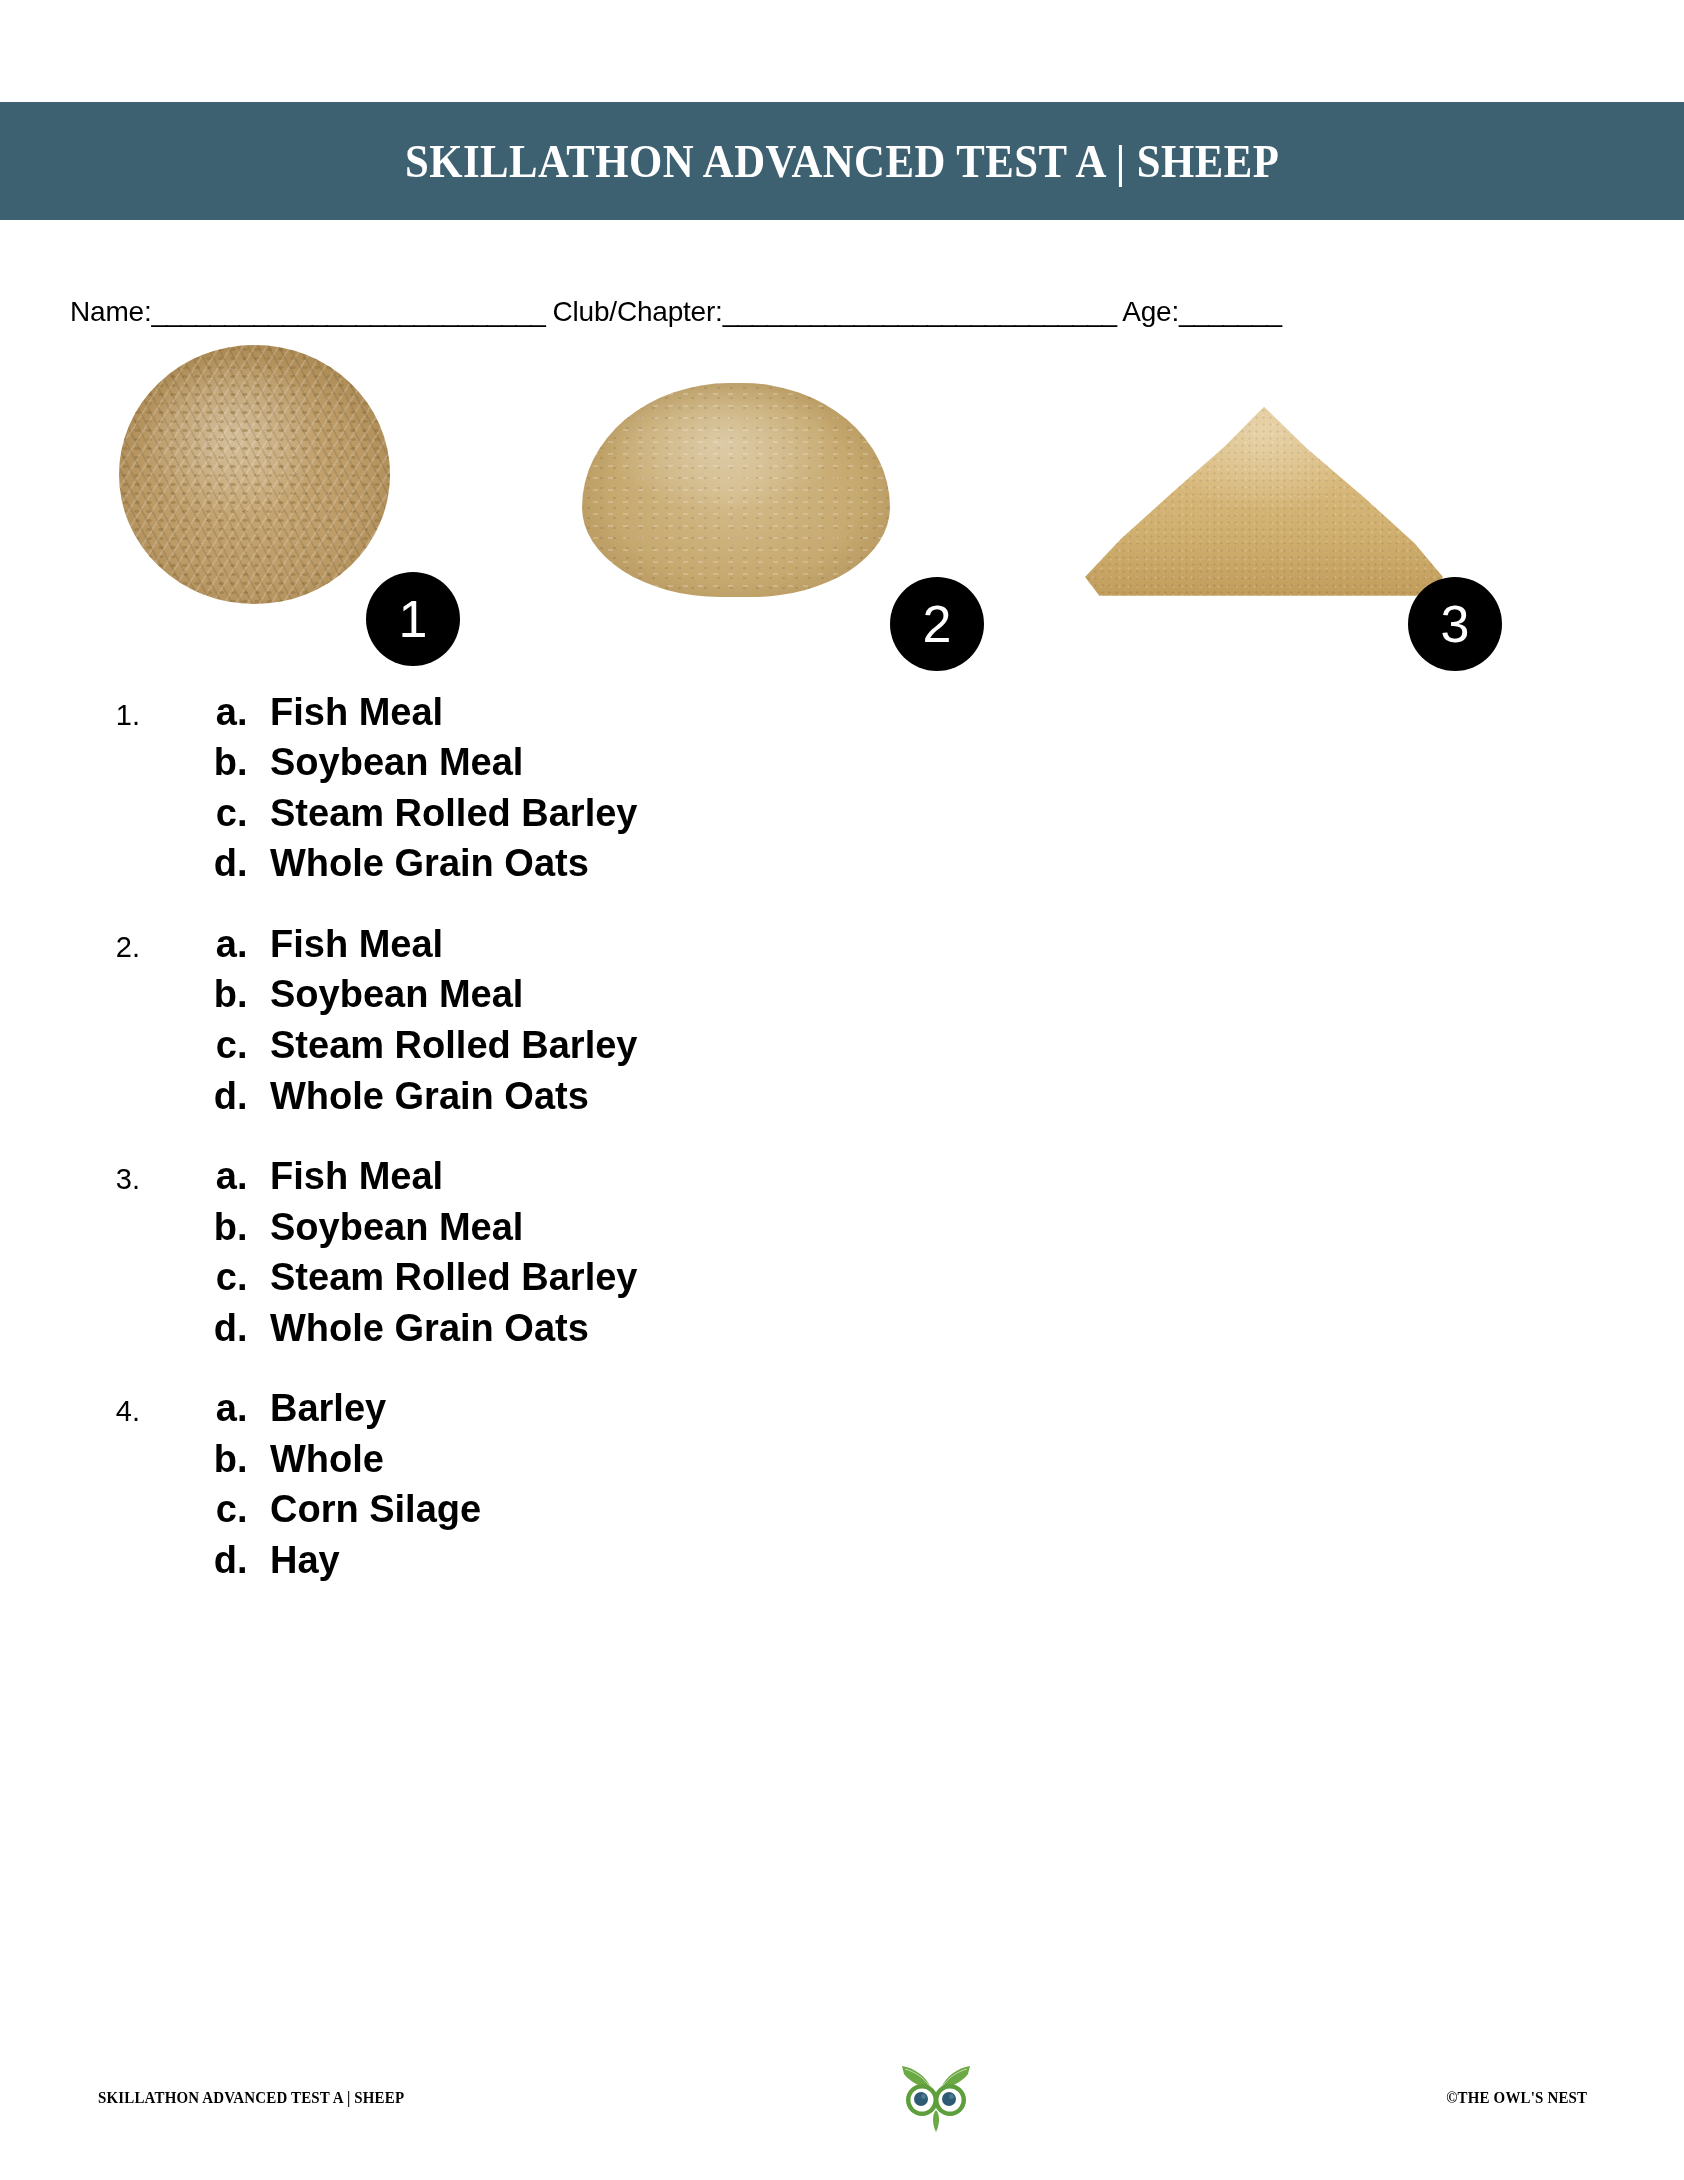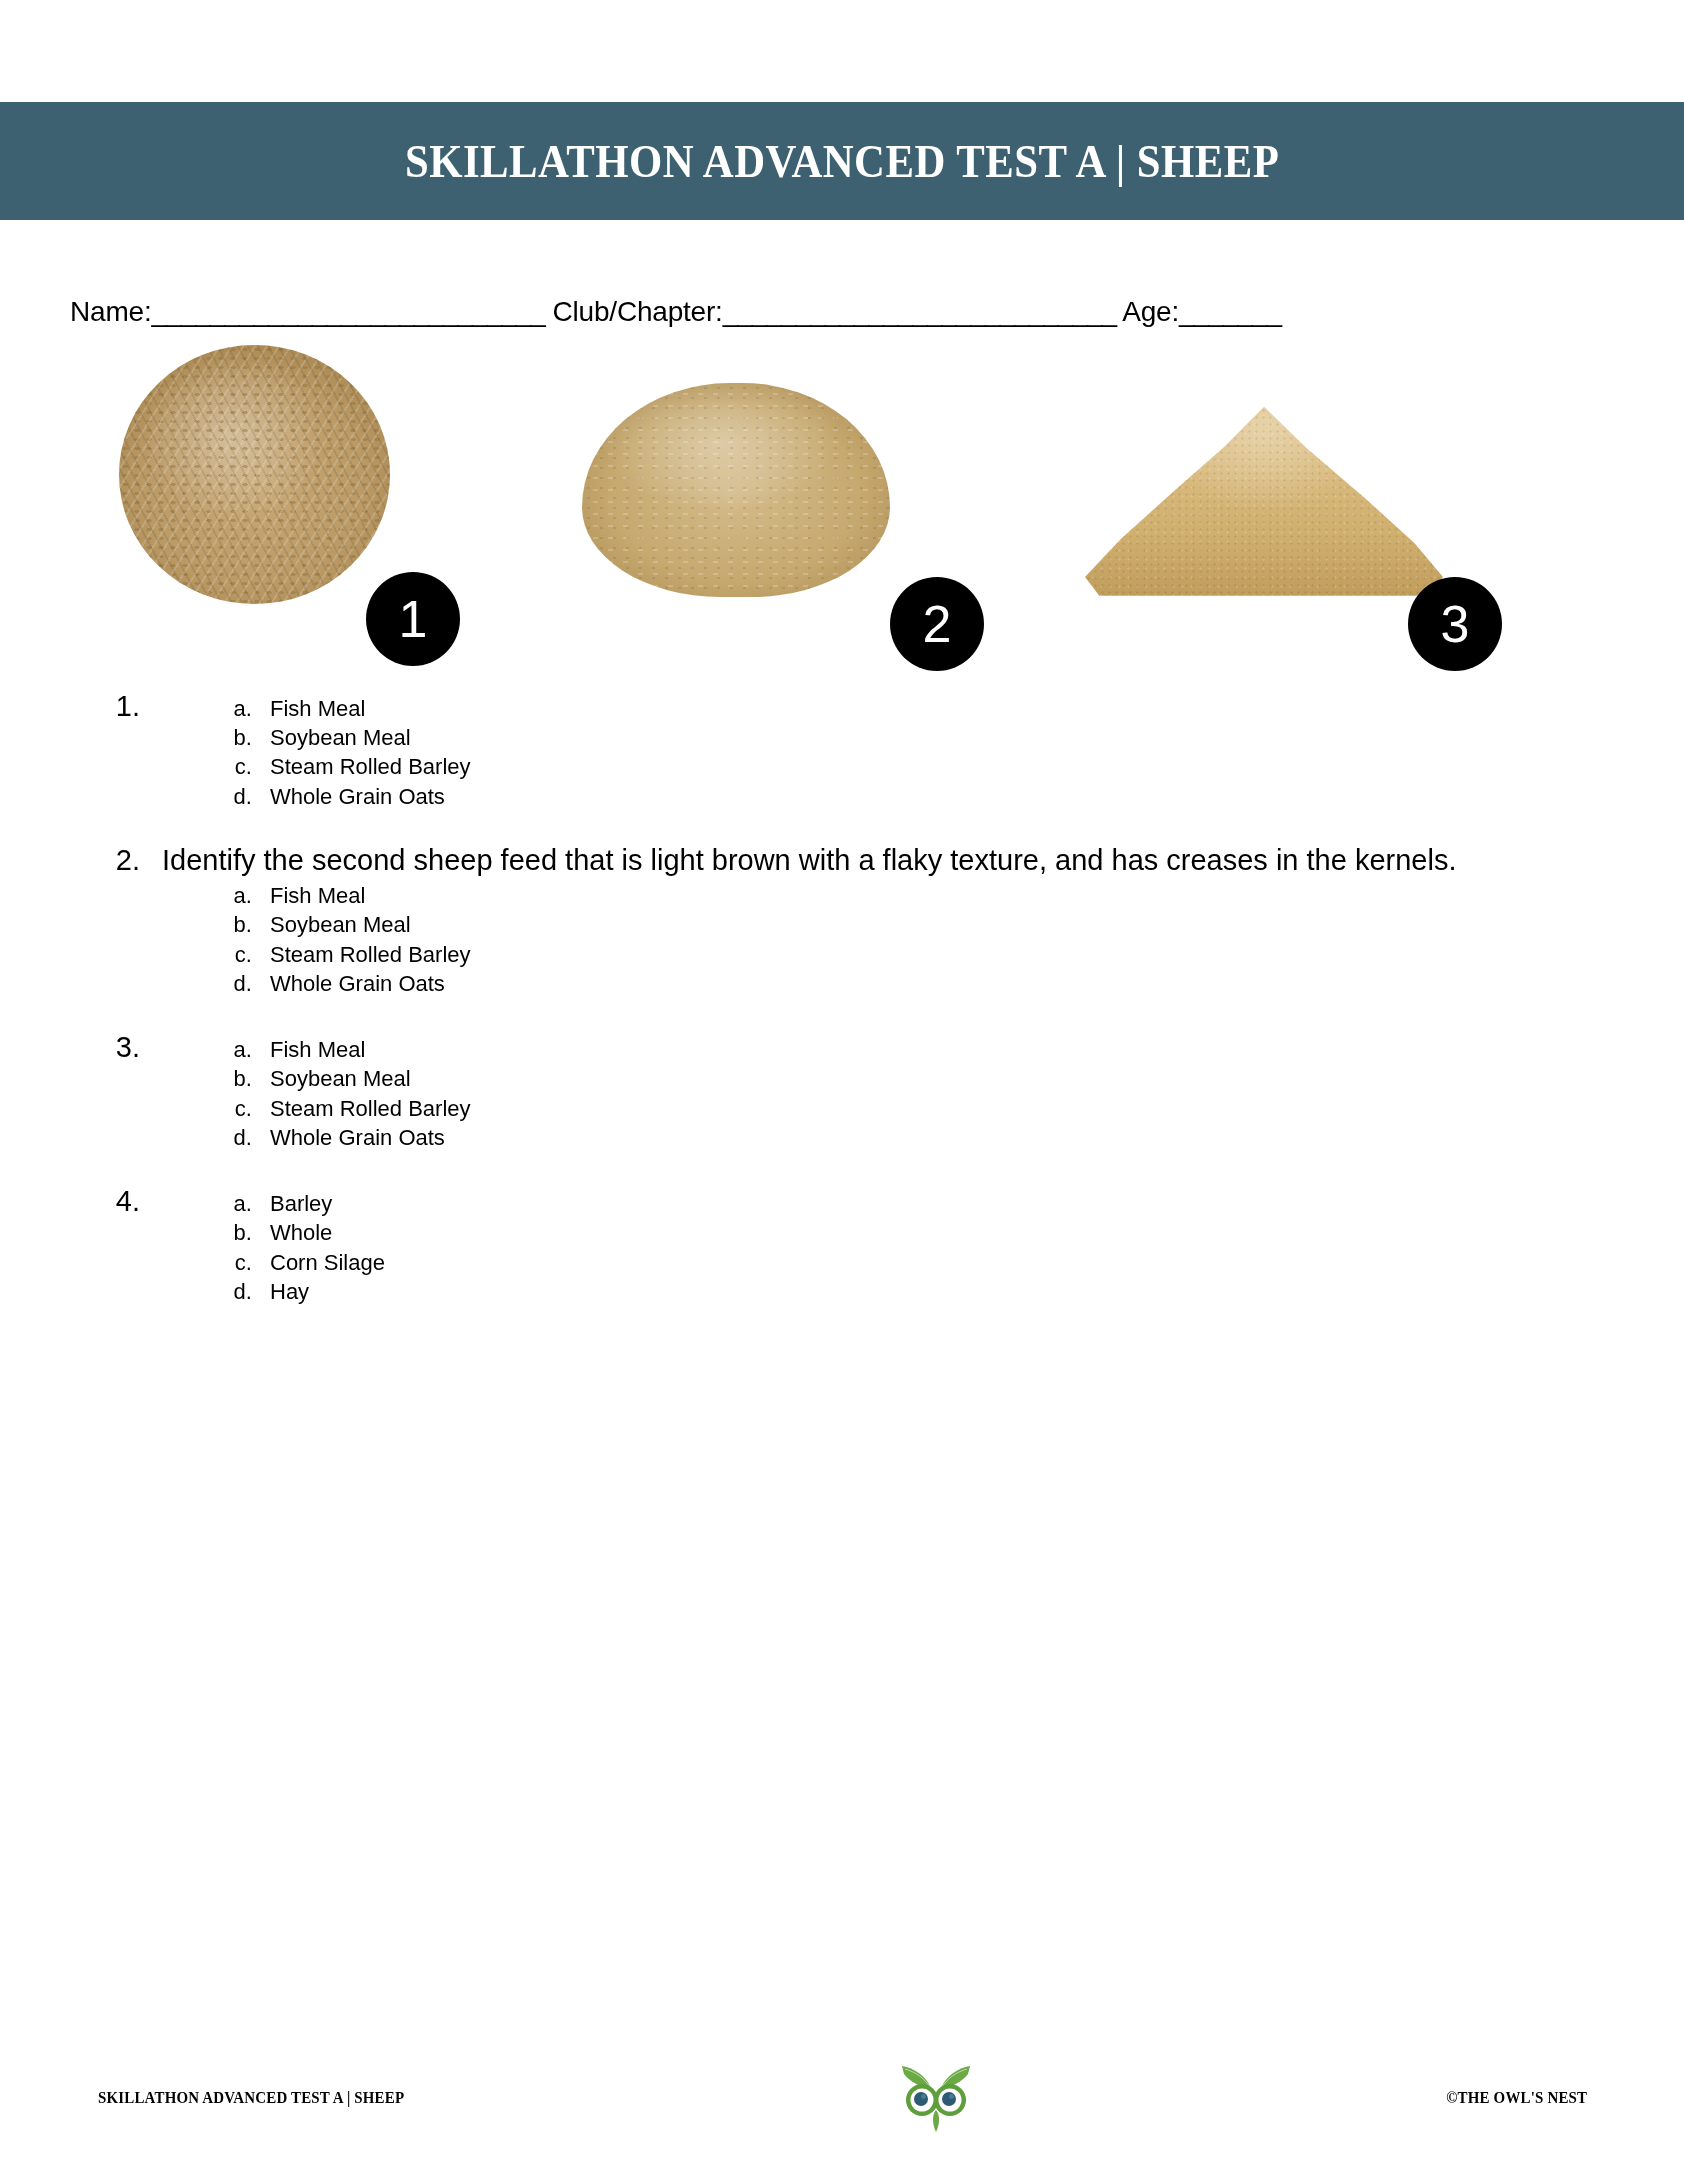"Fish Meal" ol.opt-list { font-size: 22px -> 38px; font-weight: none -> bold }
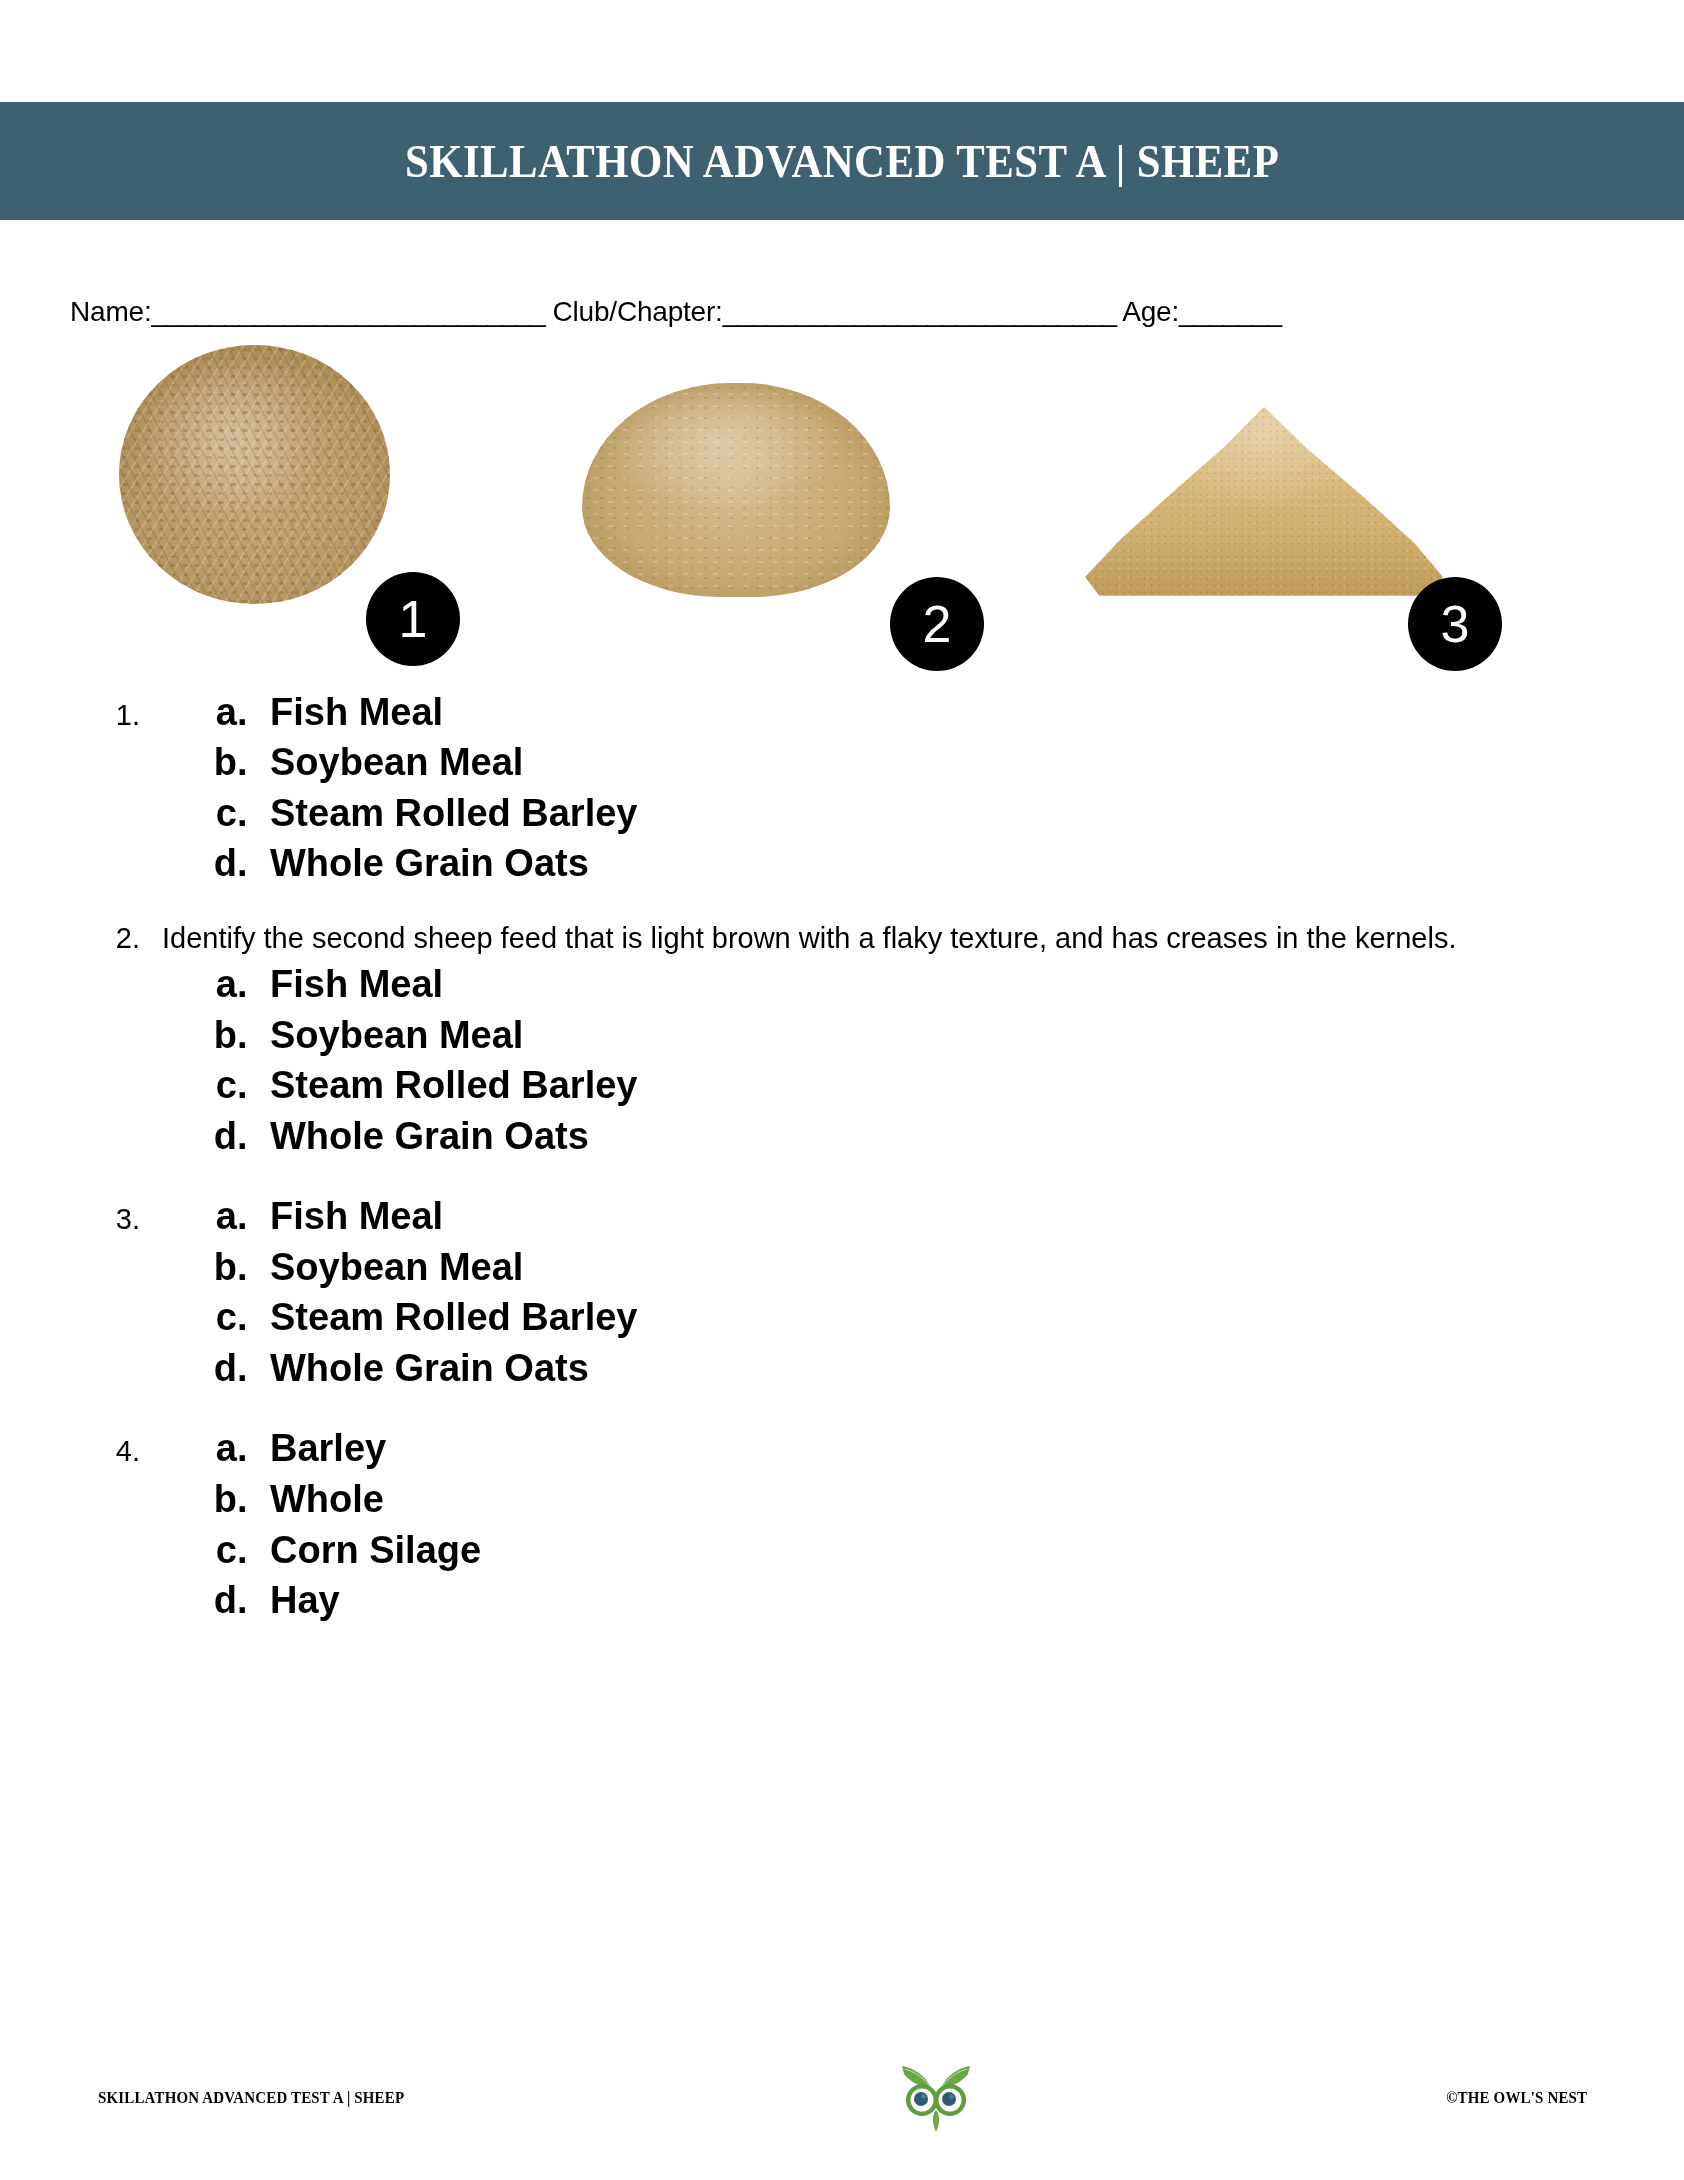"Identify the second sheep feed" span.q-text { html: <span>Identify the second sheep feed that is light brown with a flaky texture, and has creases in the kernels.</span> -> none }
